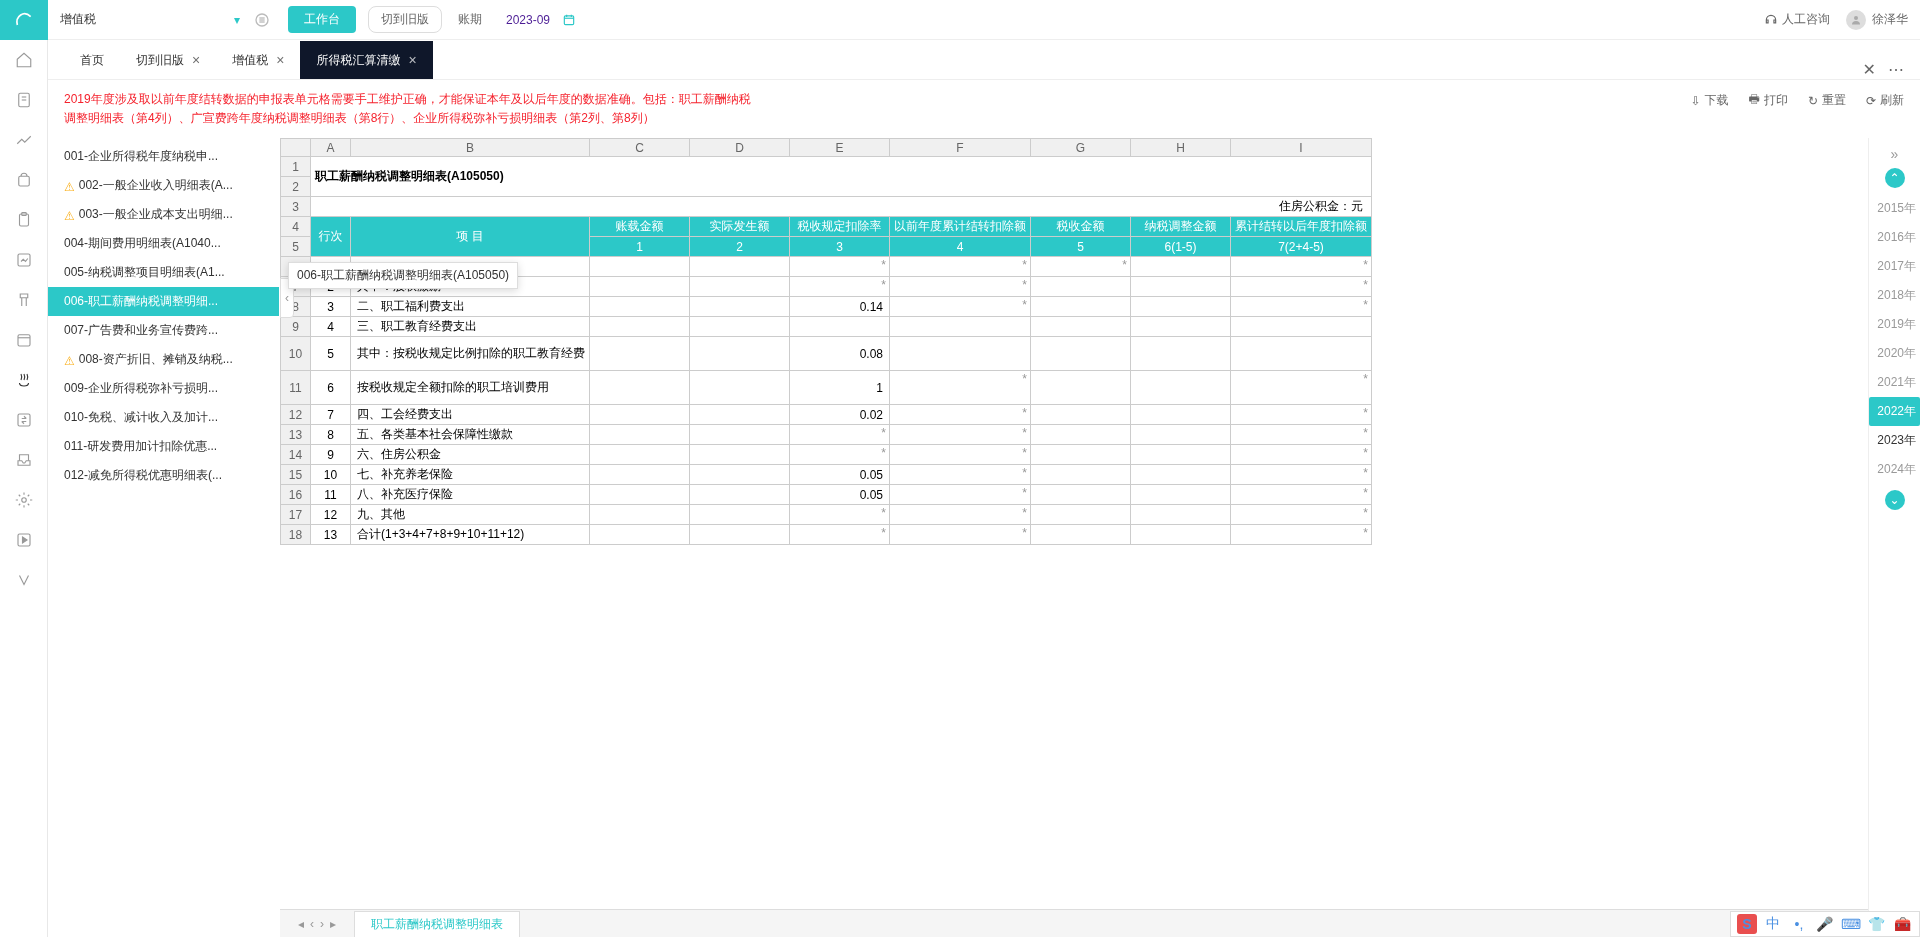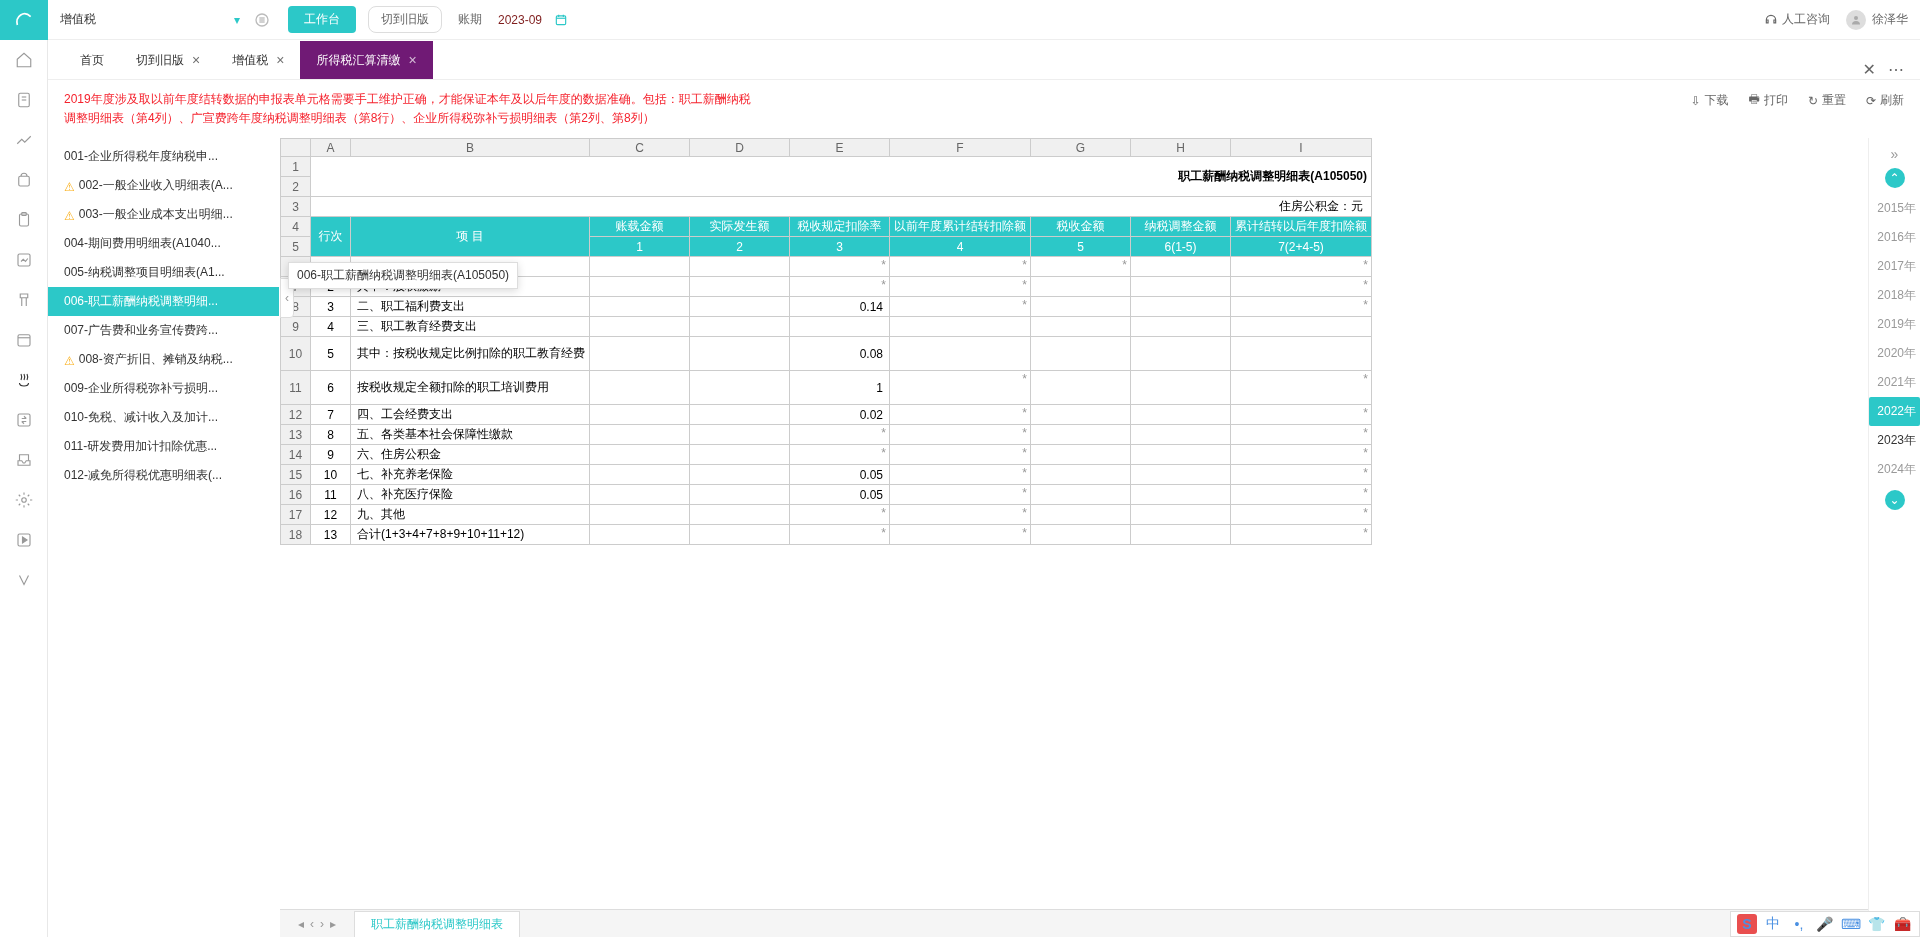"2023-09" .period-value { color: #7f1d1d -> #4c1d95; margin-left: 16px -> 24px }
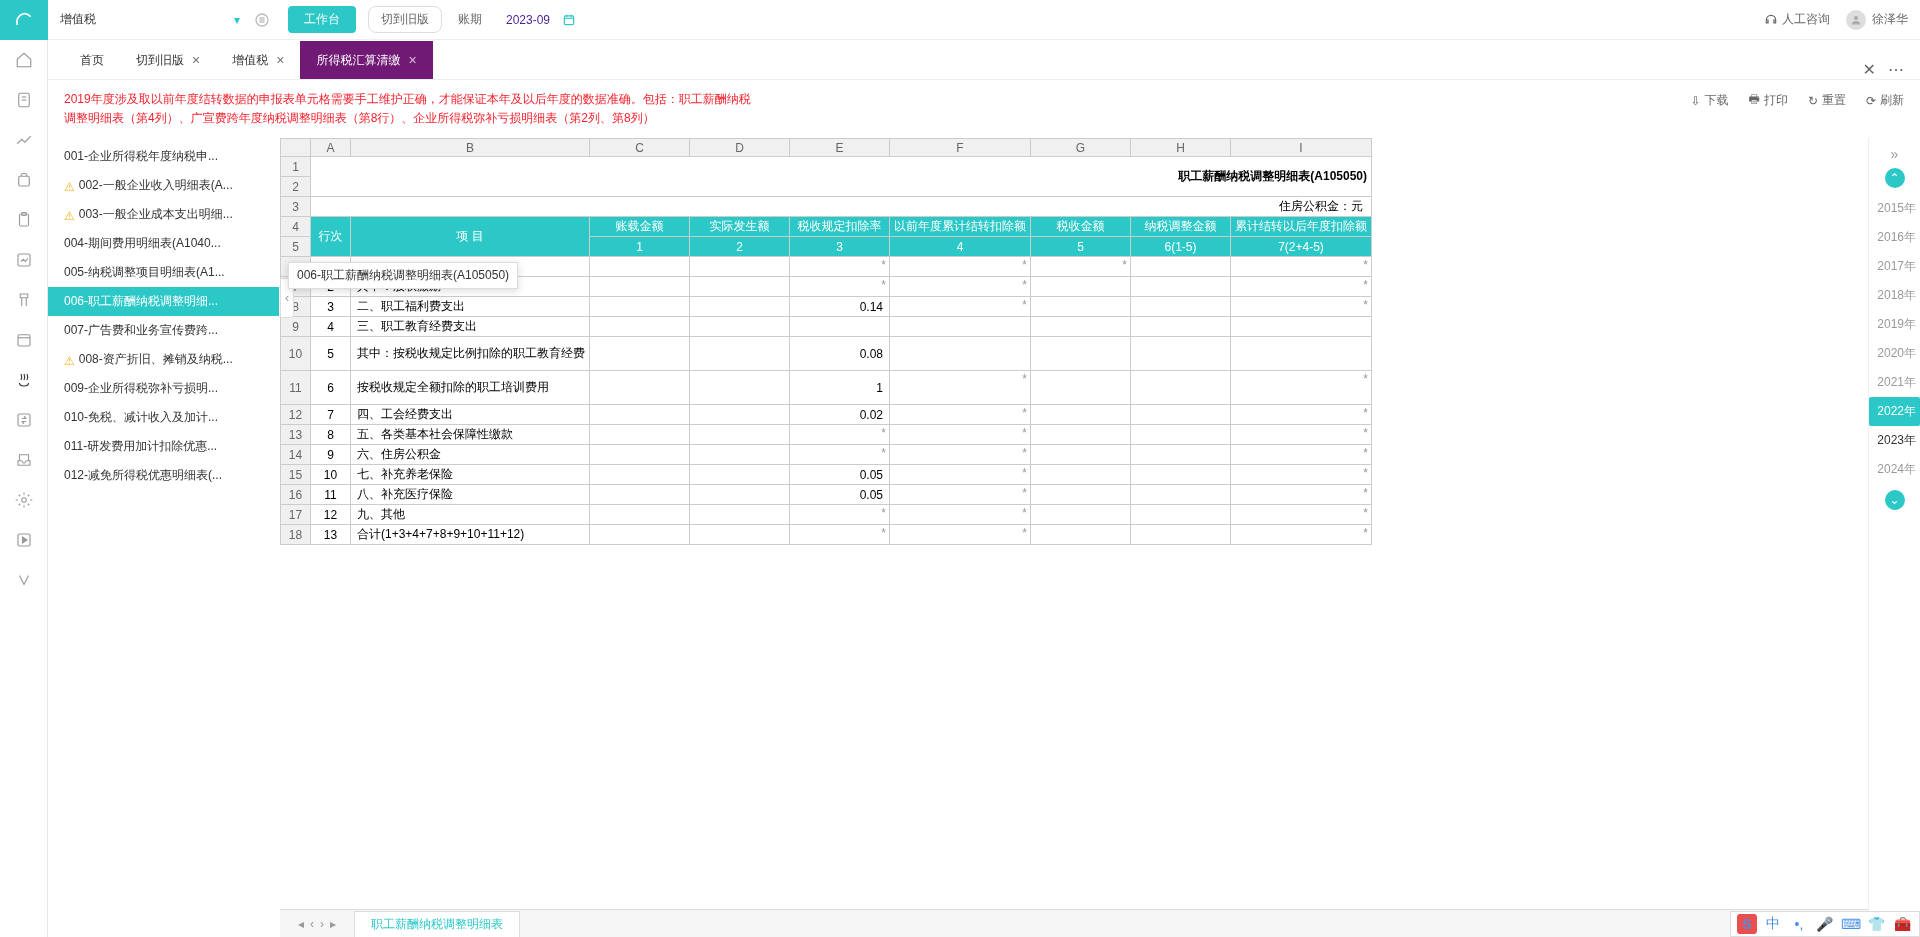"所得税汇算清缴" .tab-item.active { background: #701a75 -> #0f172a }
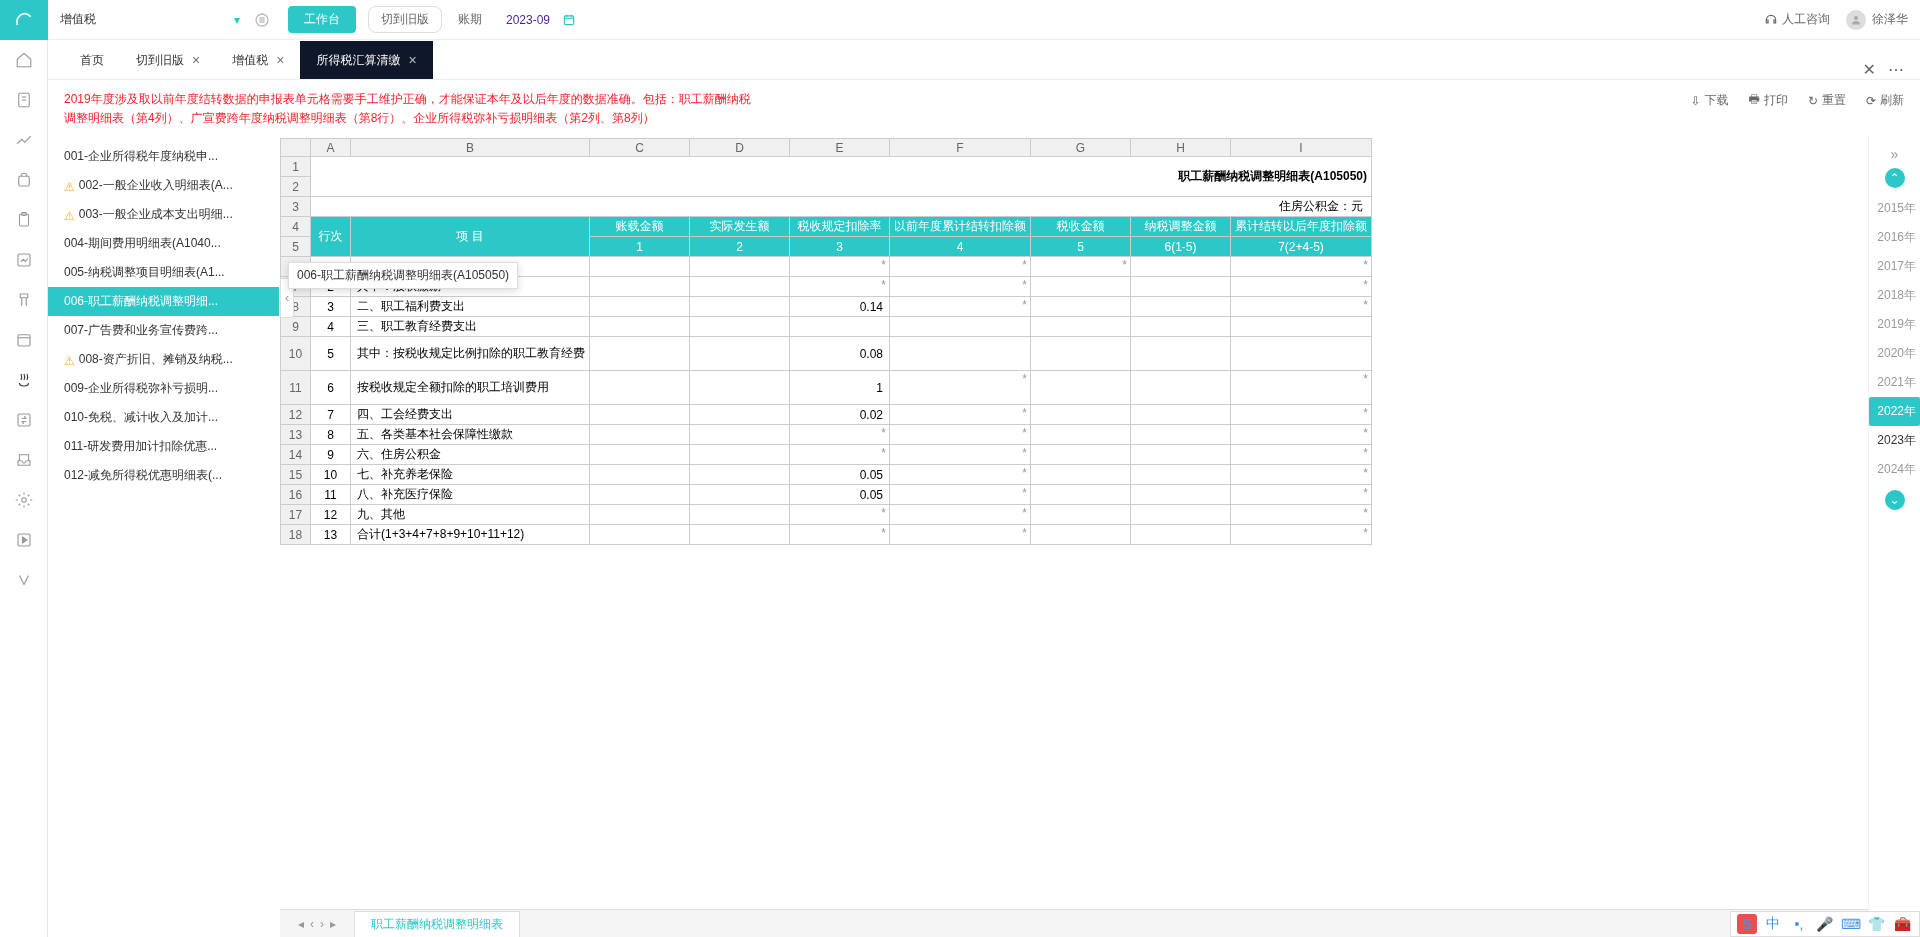"职工薪酬纳税调整明细表(A105050)" .title-cell { text-align: right -> left }
